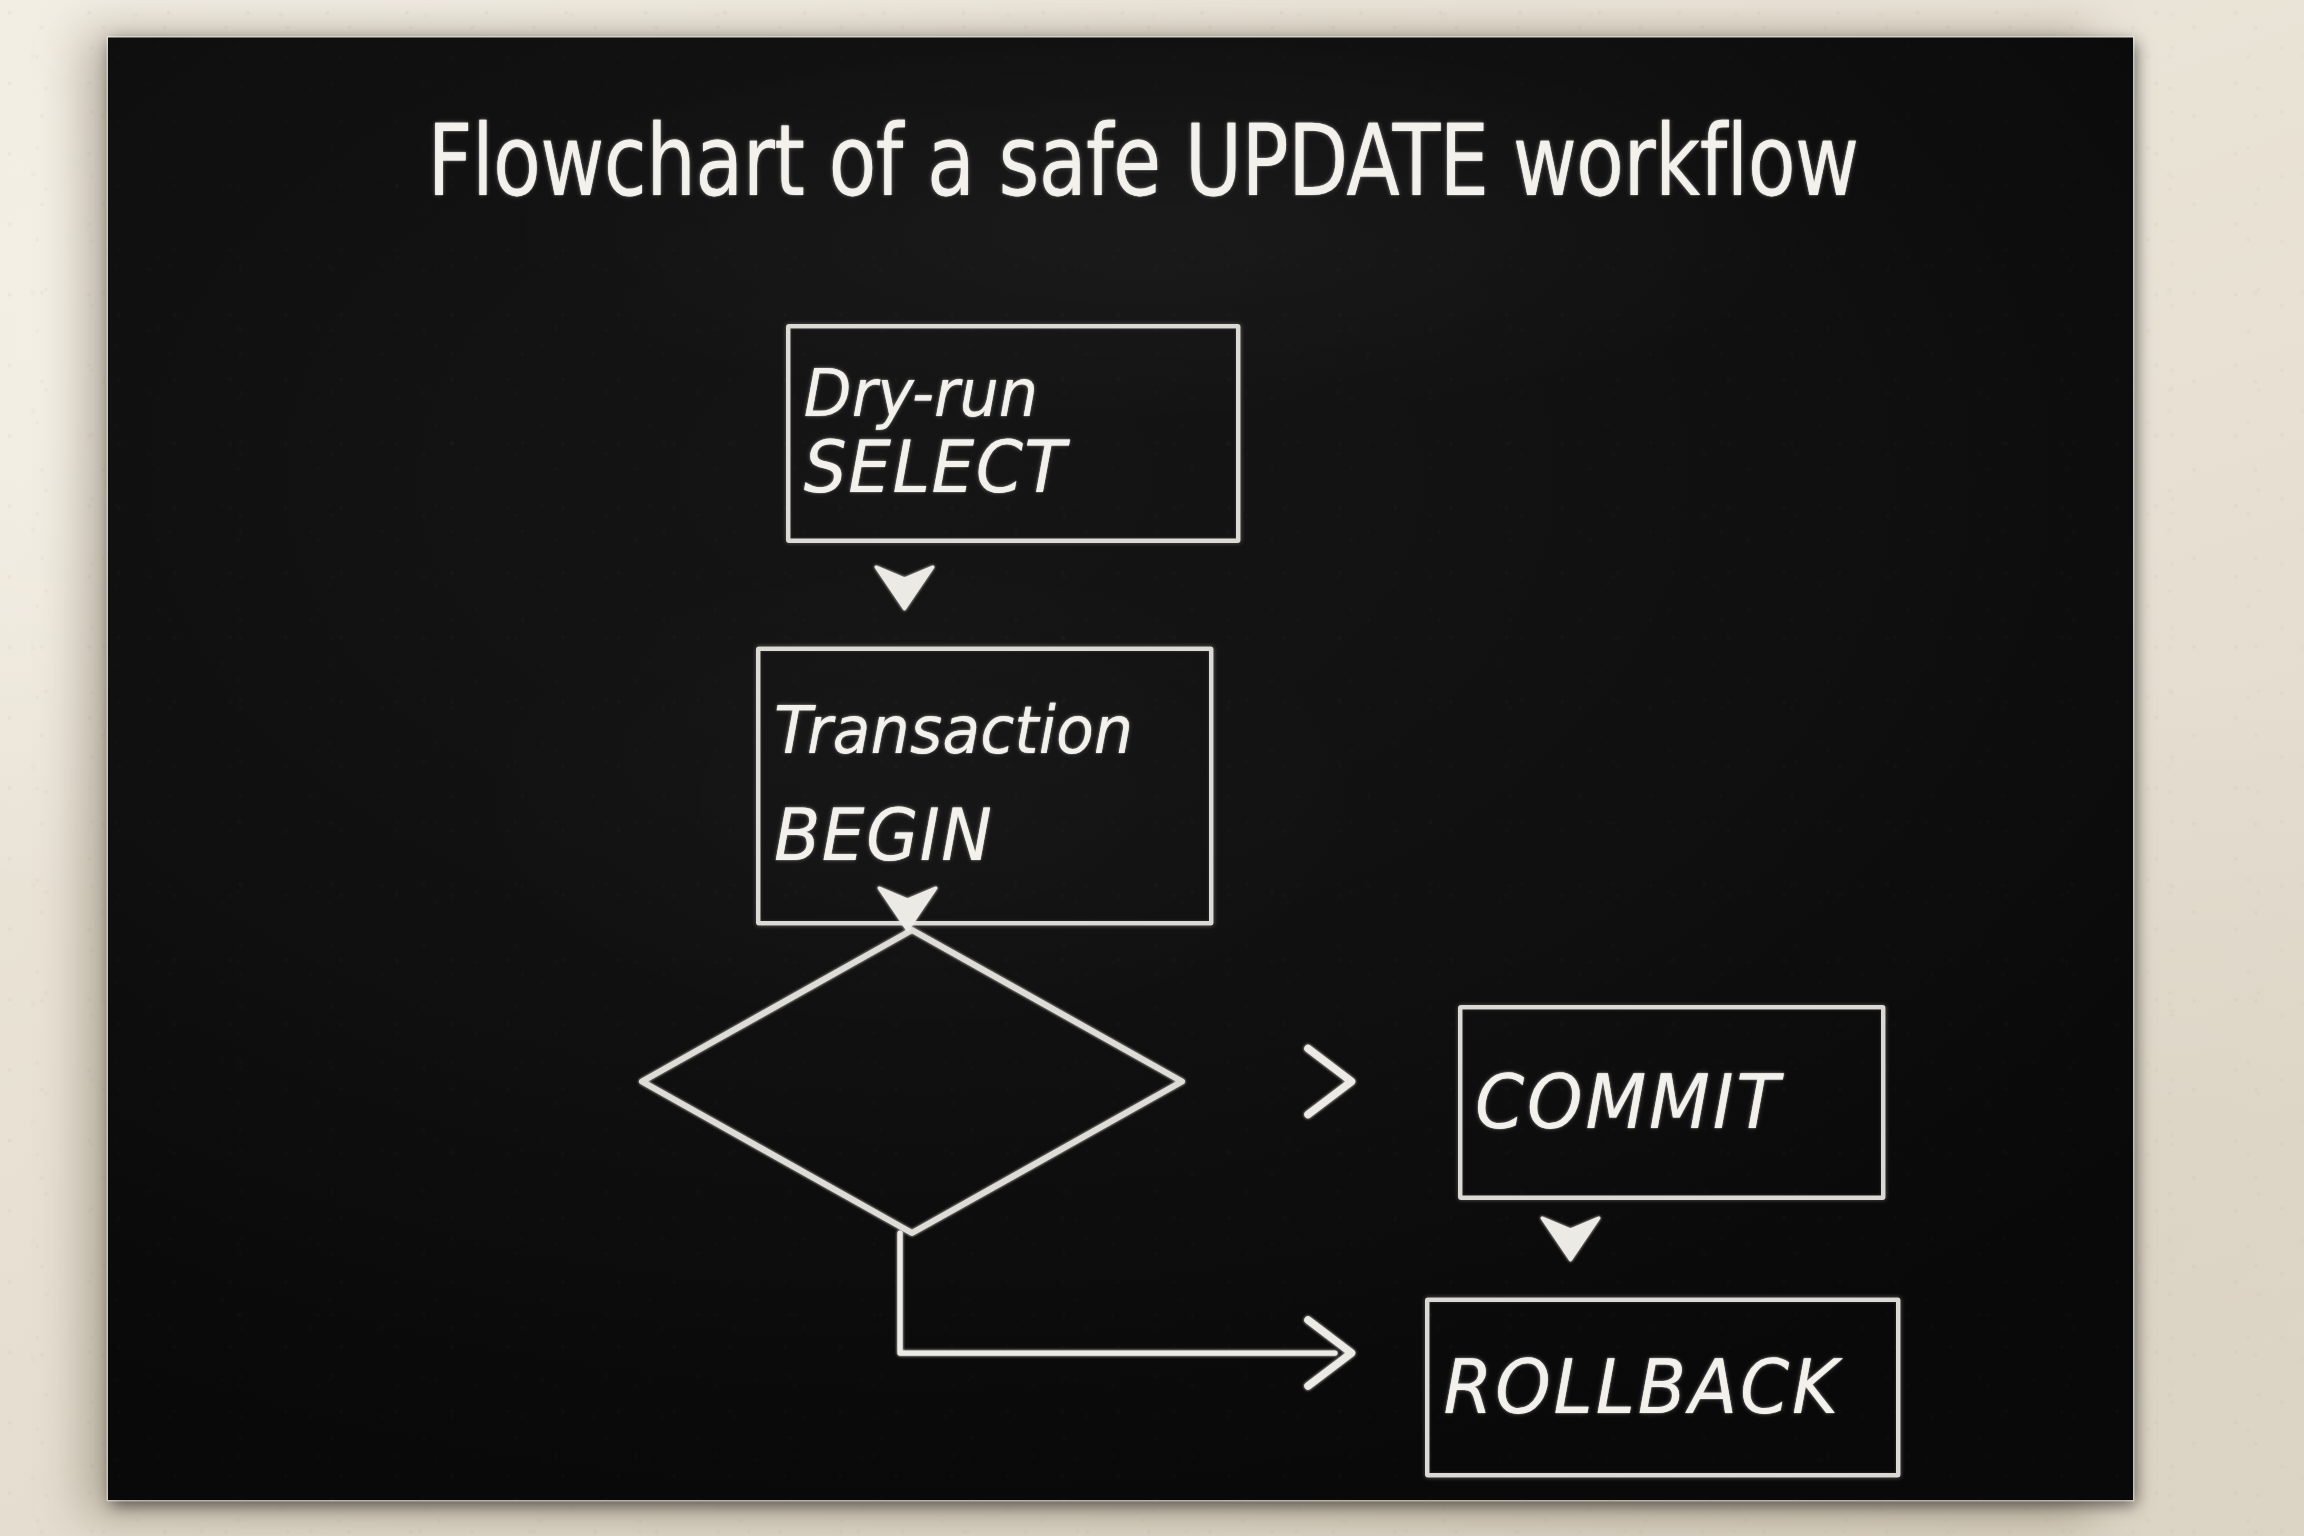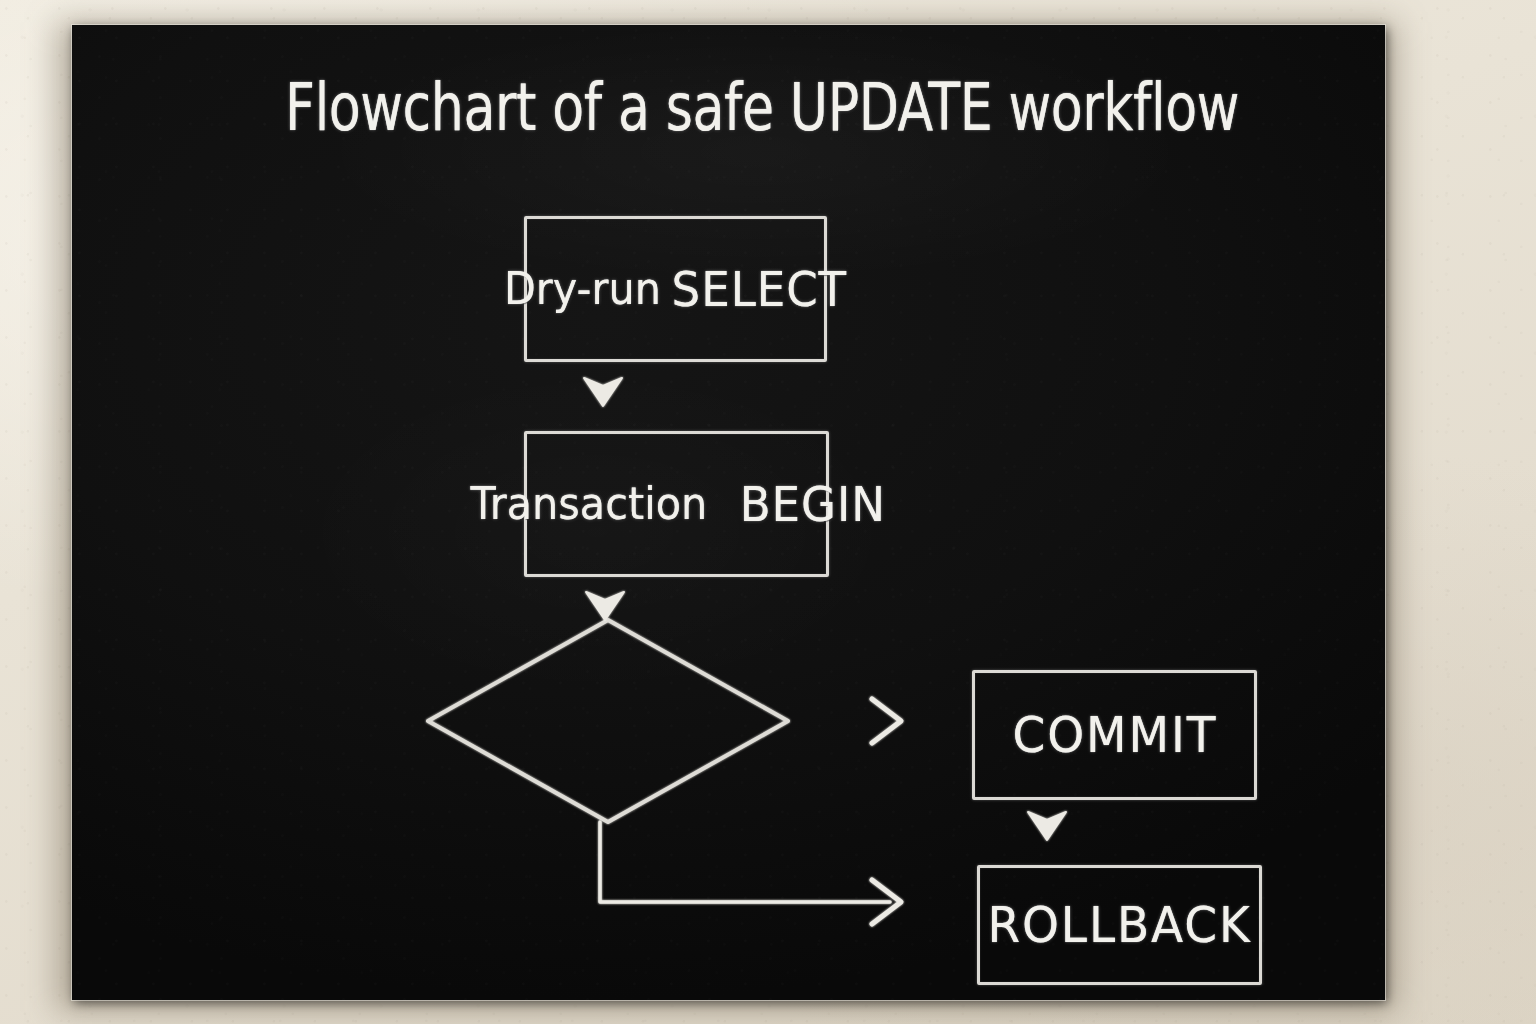"Flowchart of a safe UPDATE" .board { padding-left: none -> 37px }
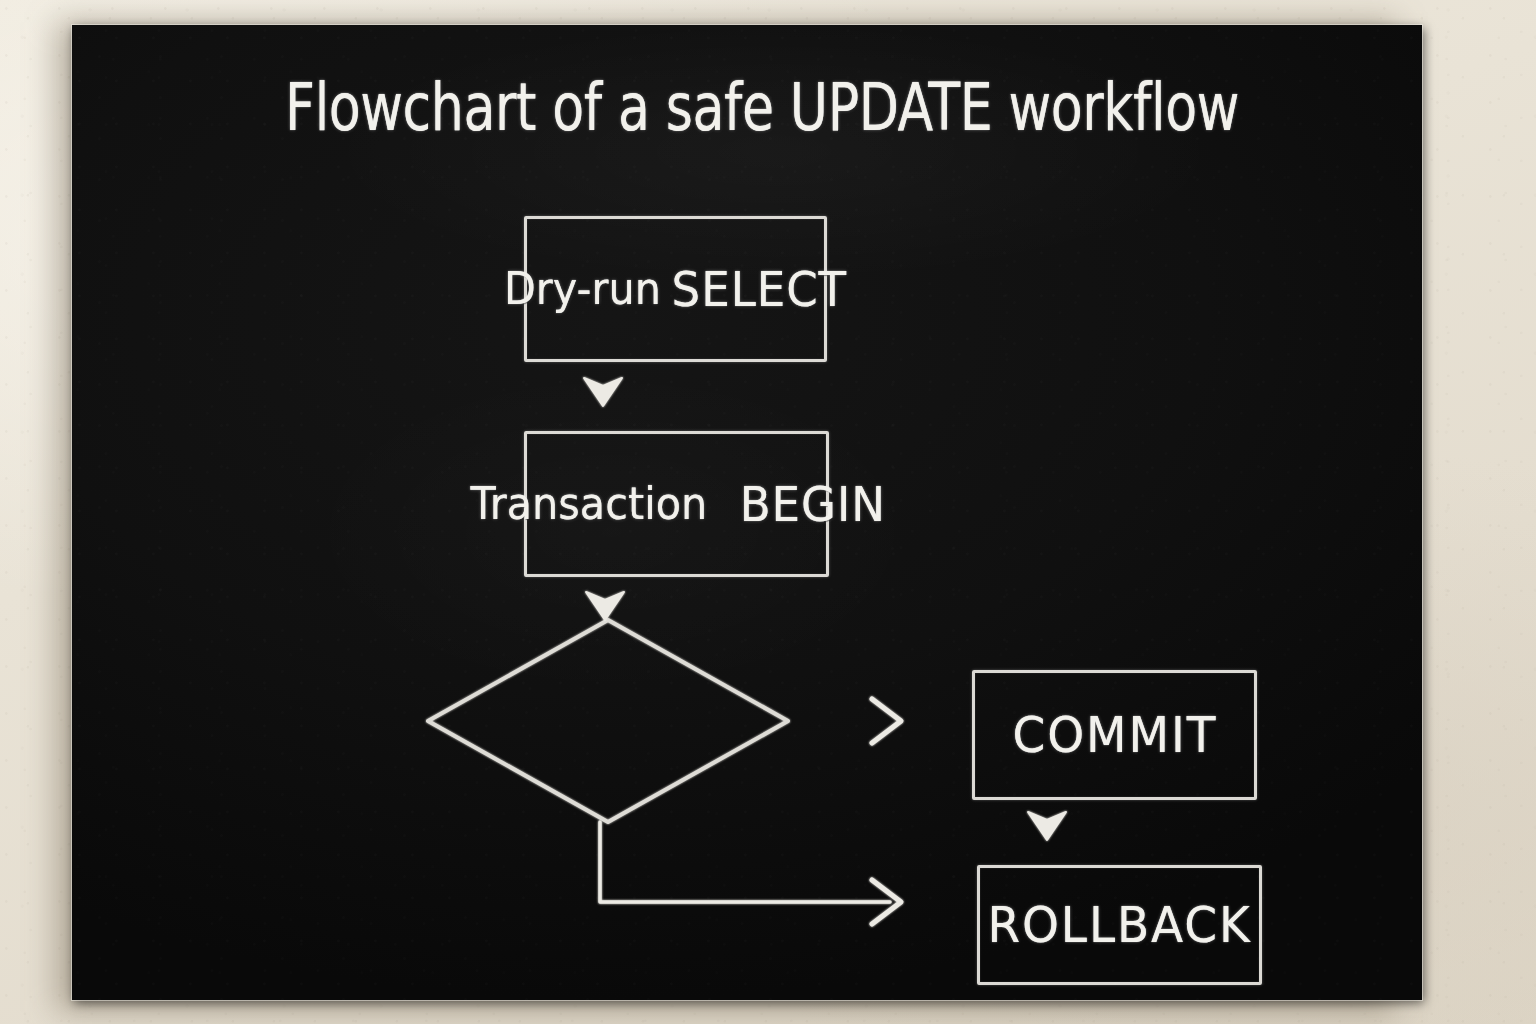"Dry-run" .node { align-items: center -> none; flex-direction: row -> column; font-style: none -> italic }
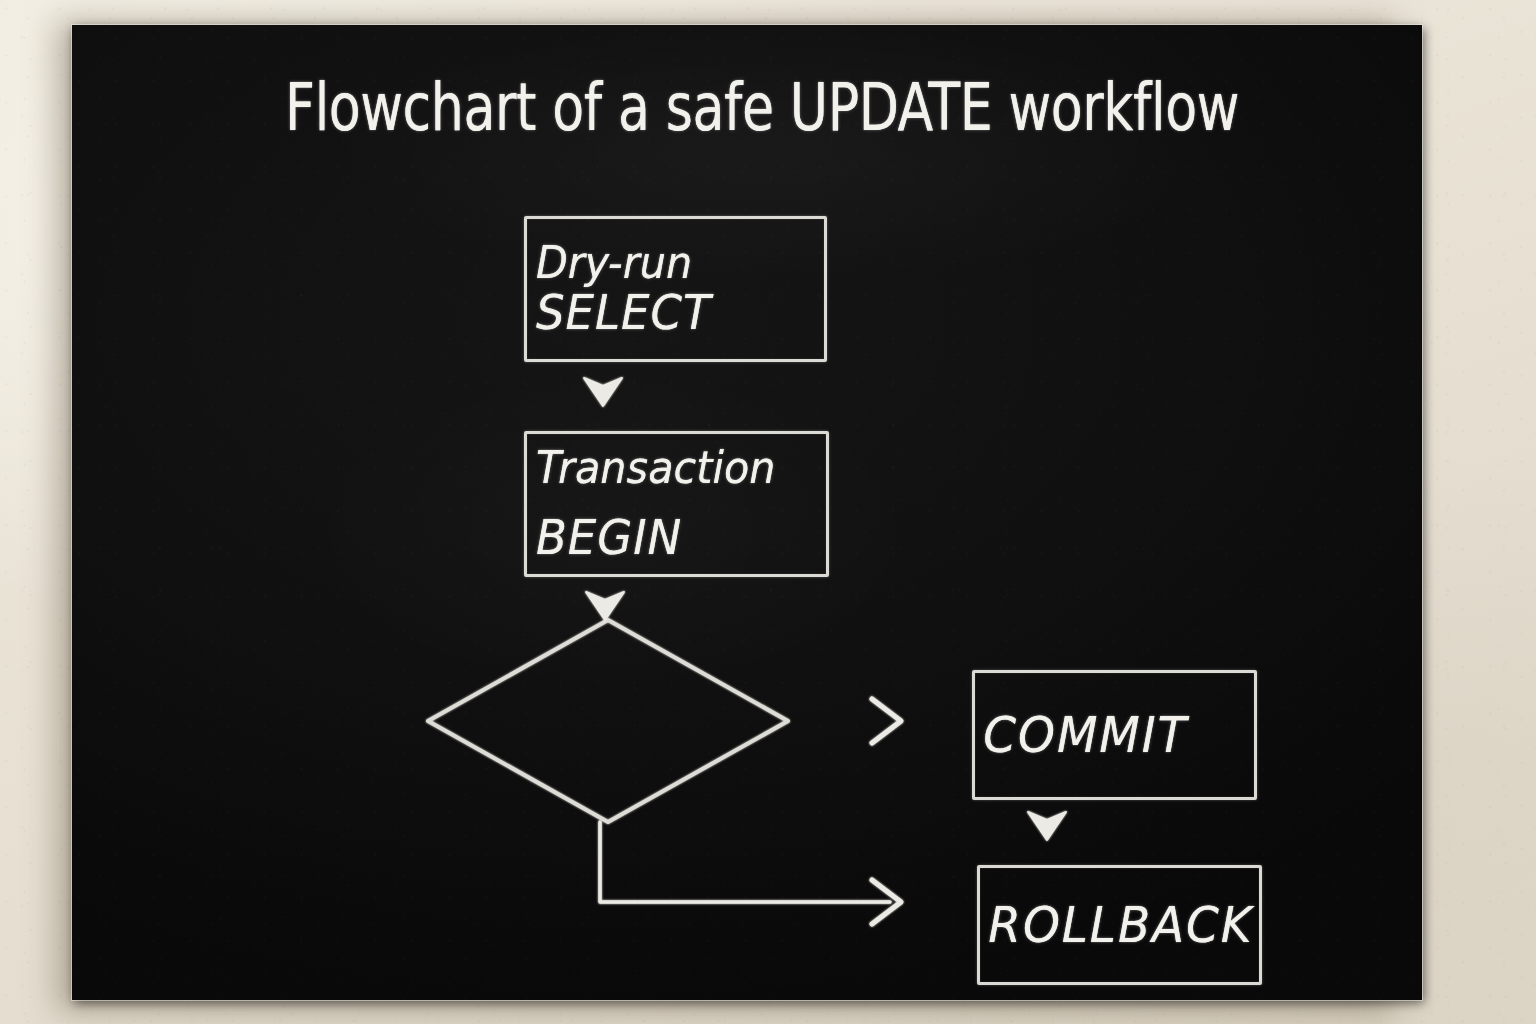"Transaction" #node-txbegin { height: 146px -> 186px; left: 452px -> 432px }
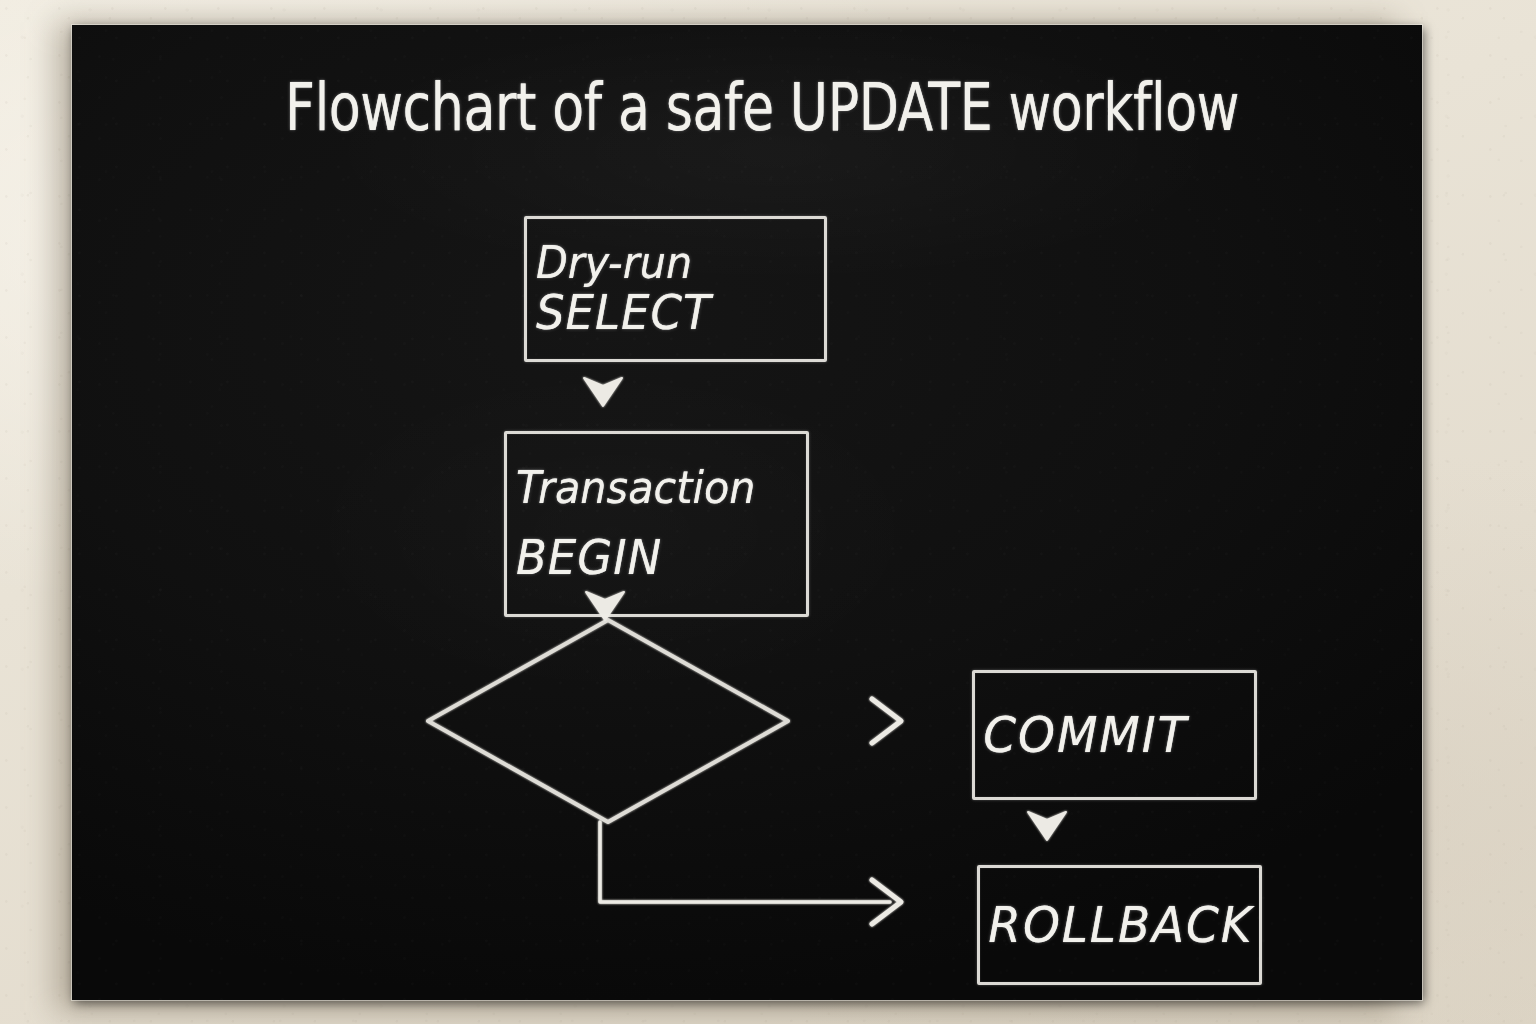"ROLLBACK" #node-rollback { left: 905px -> 878px; width: 285px -> 317px }
